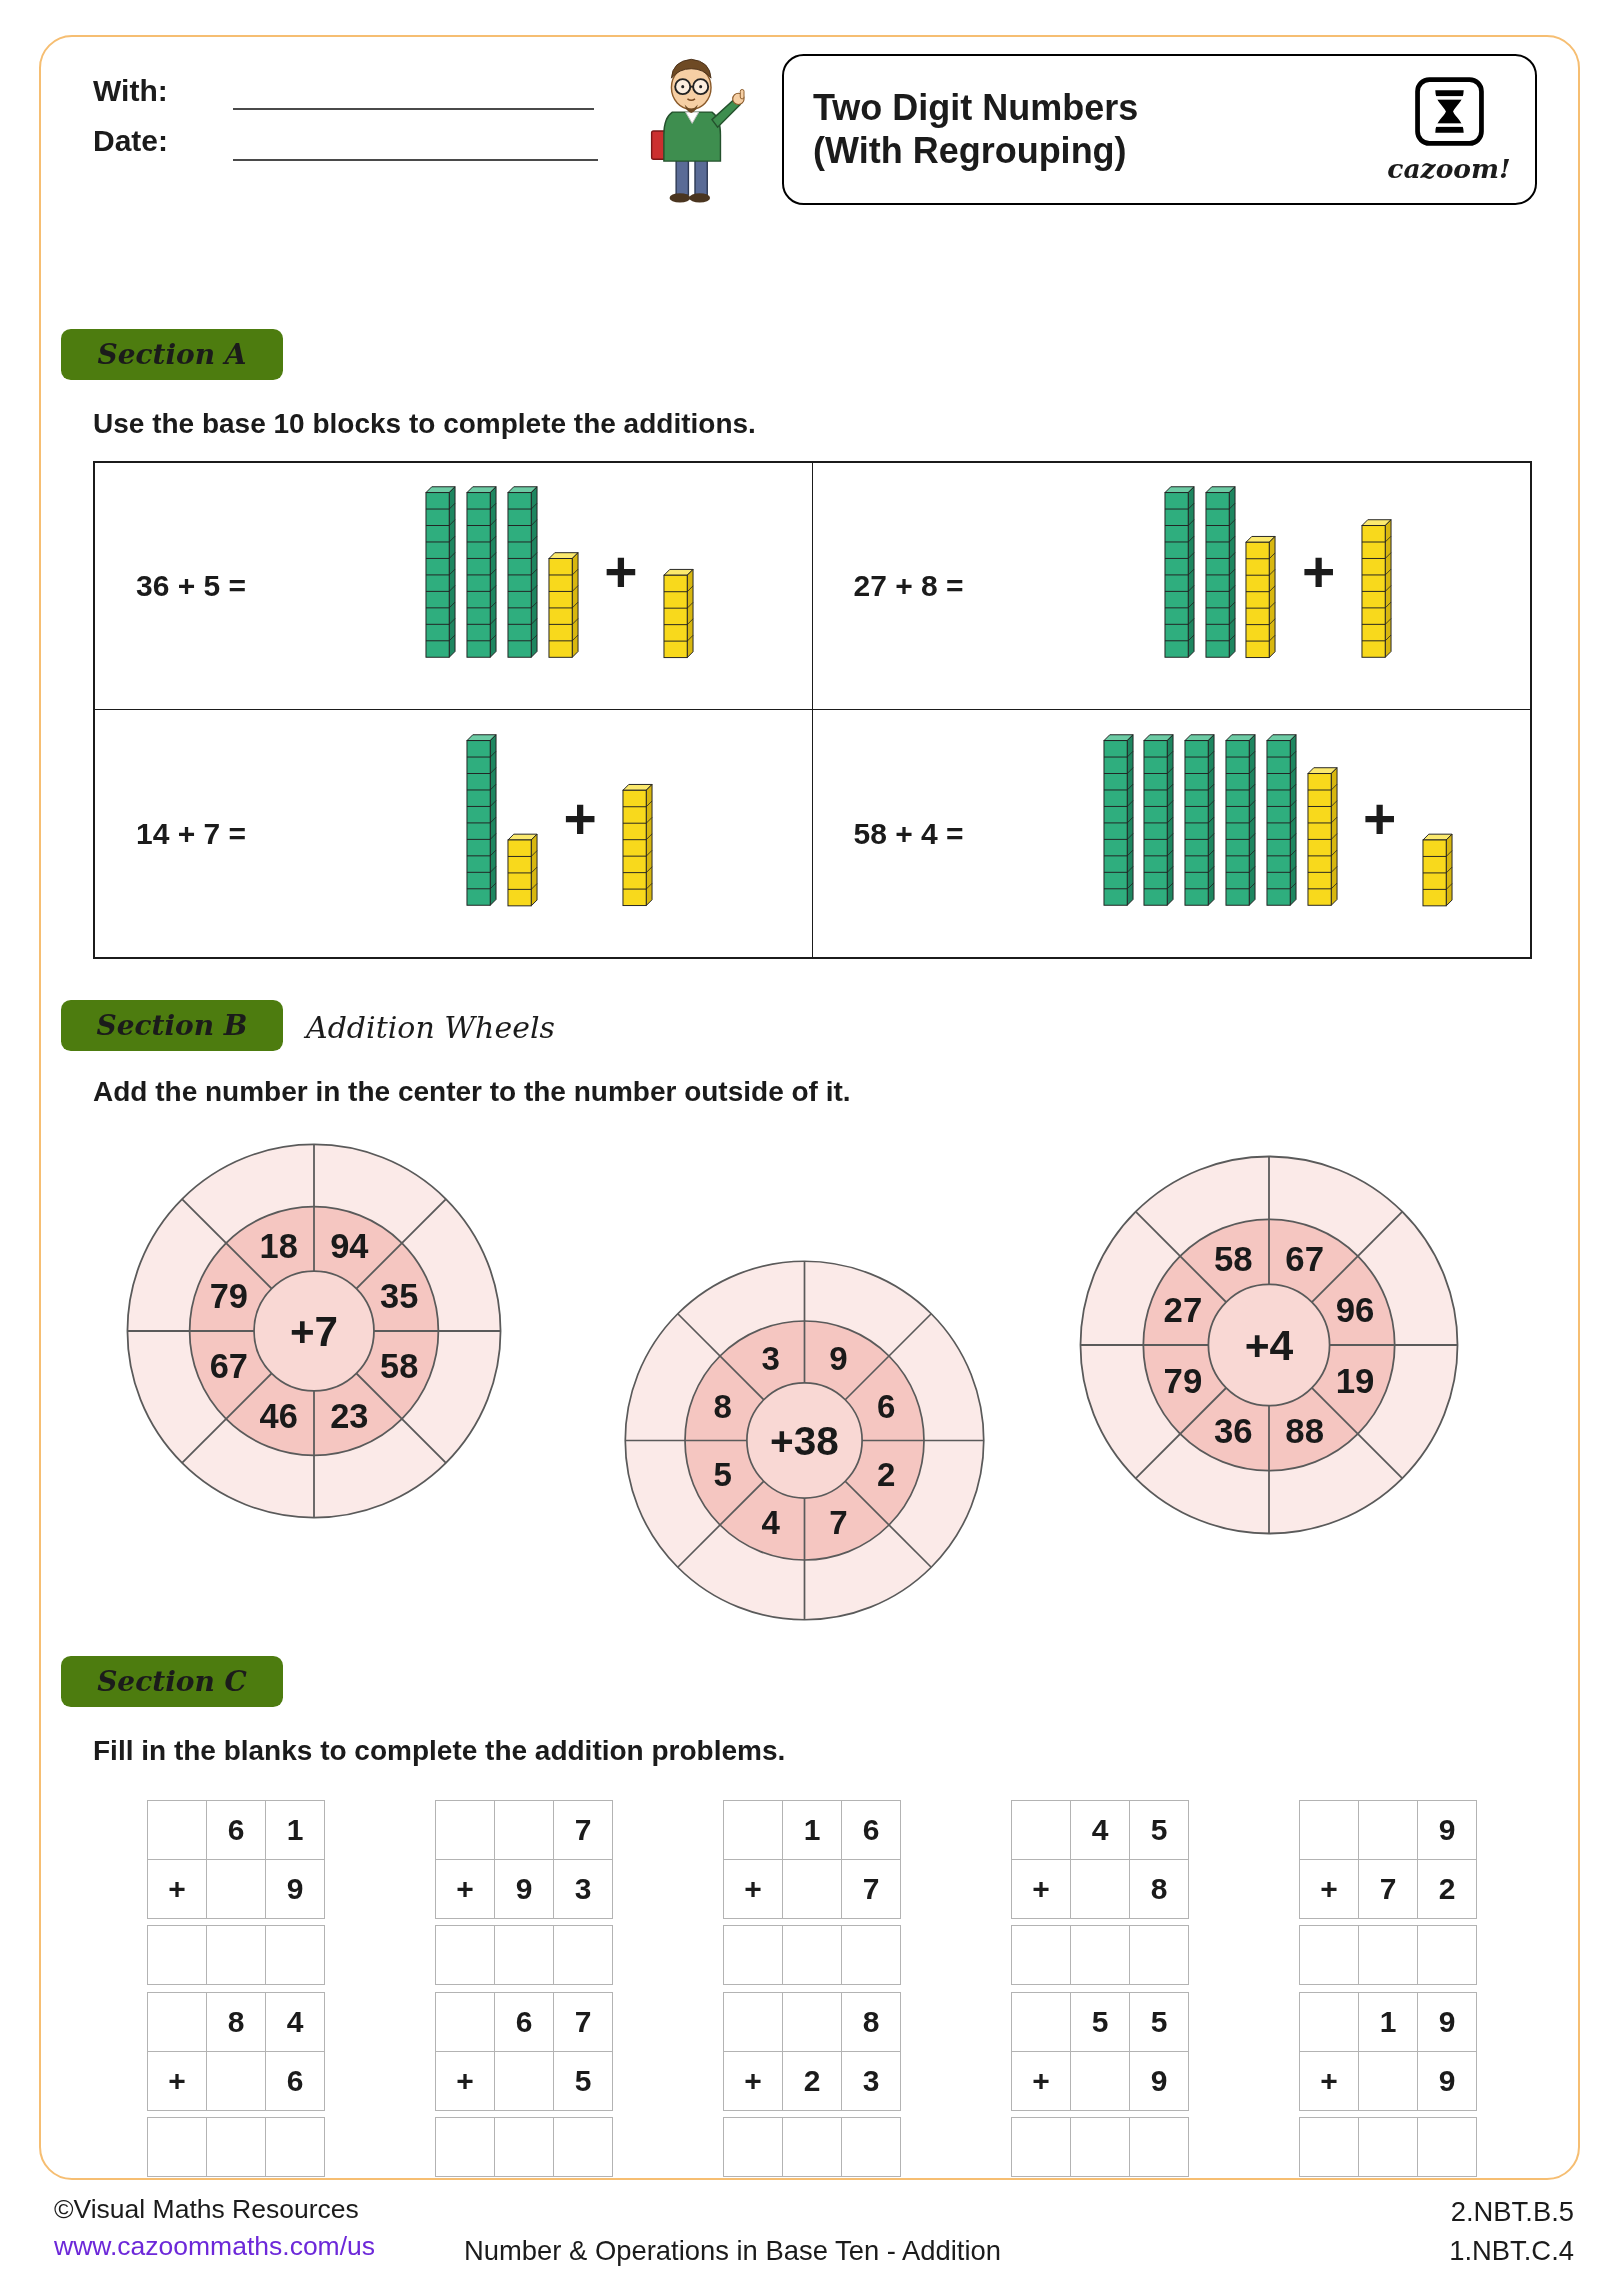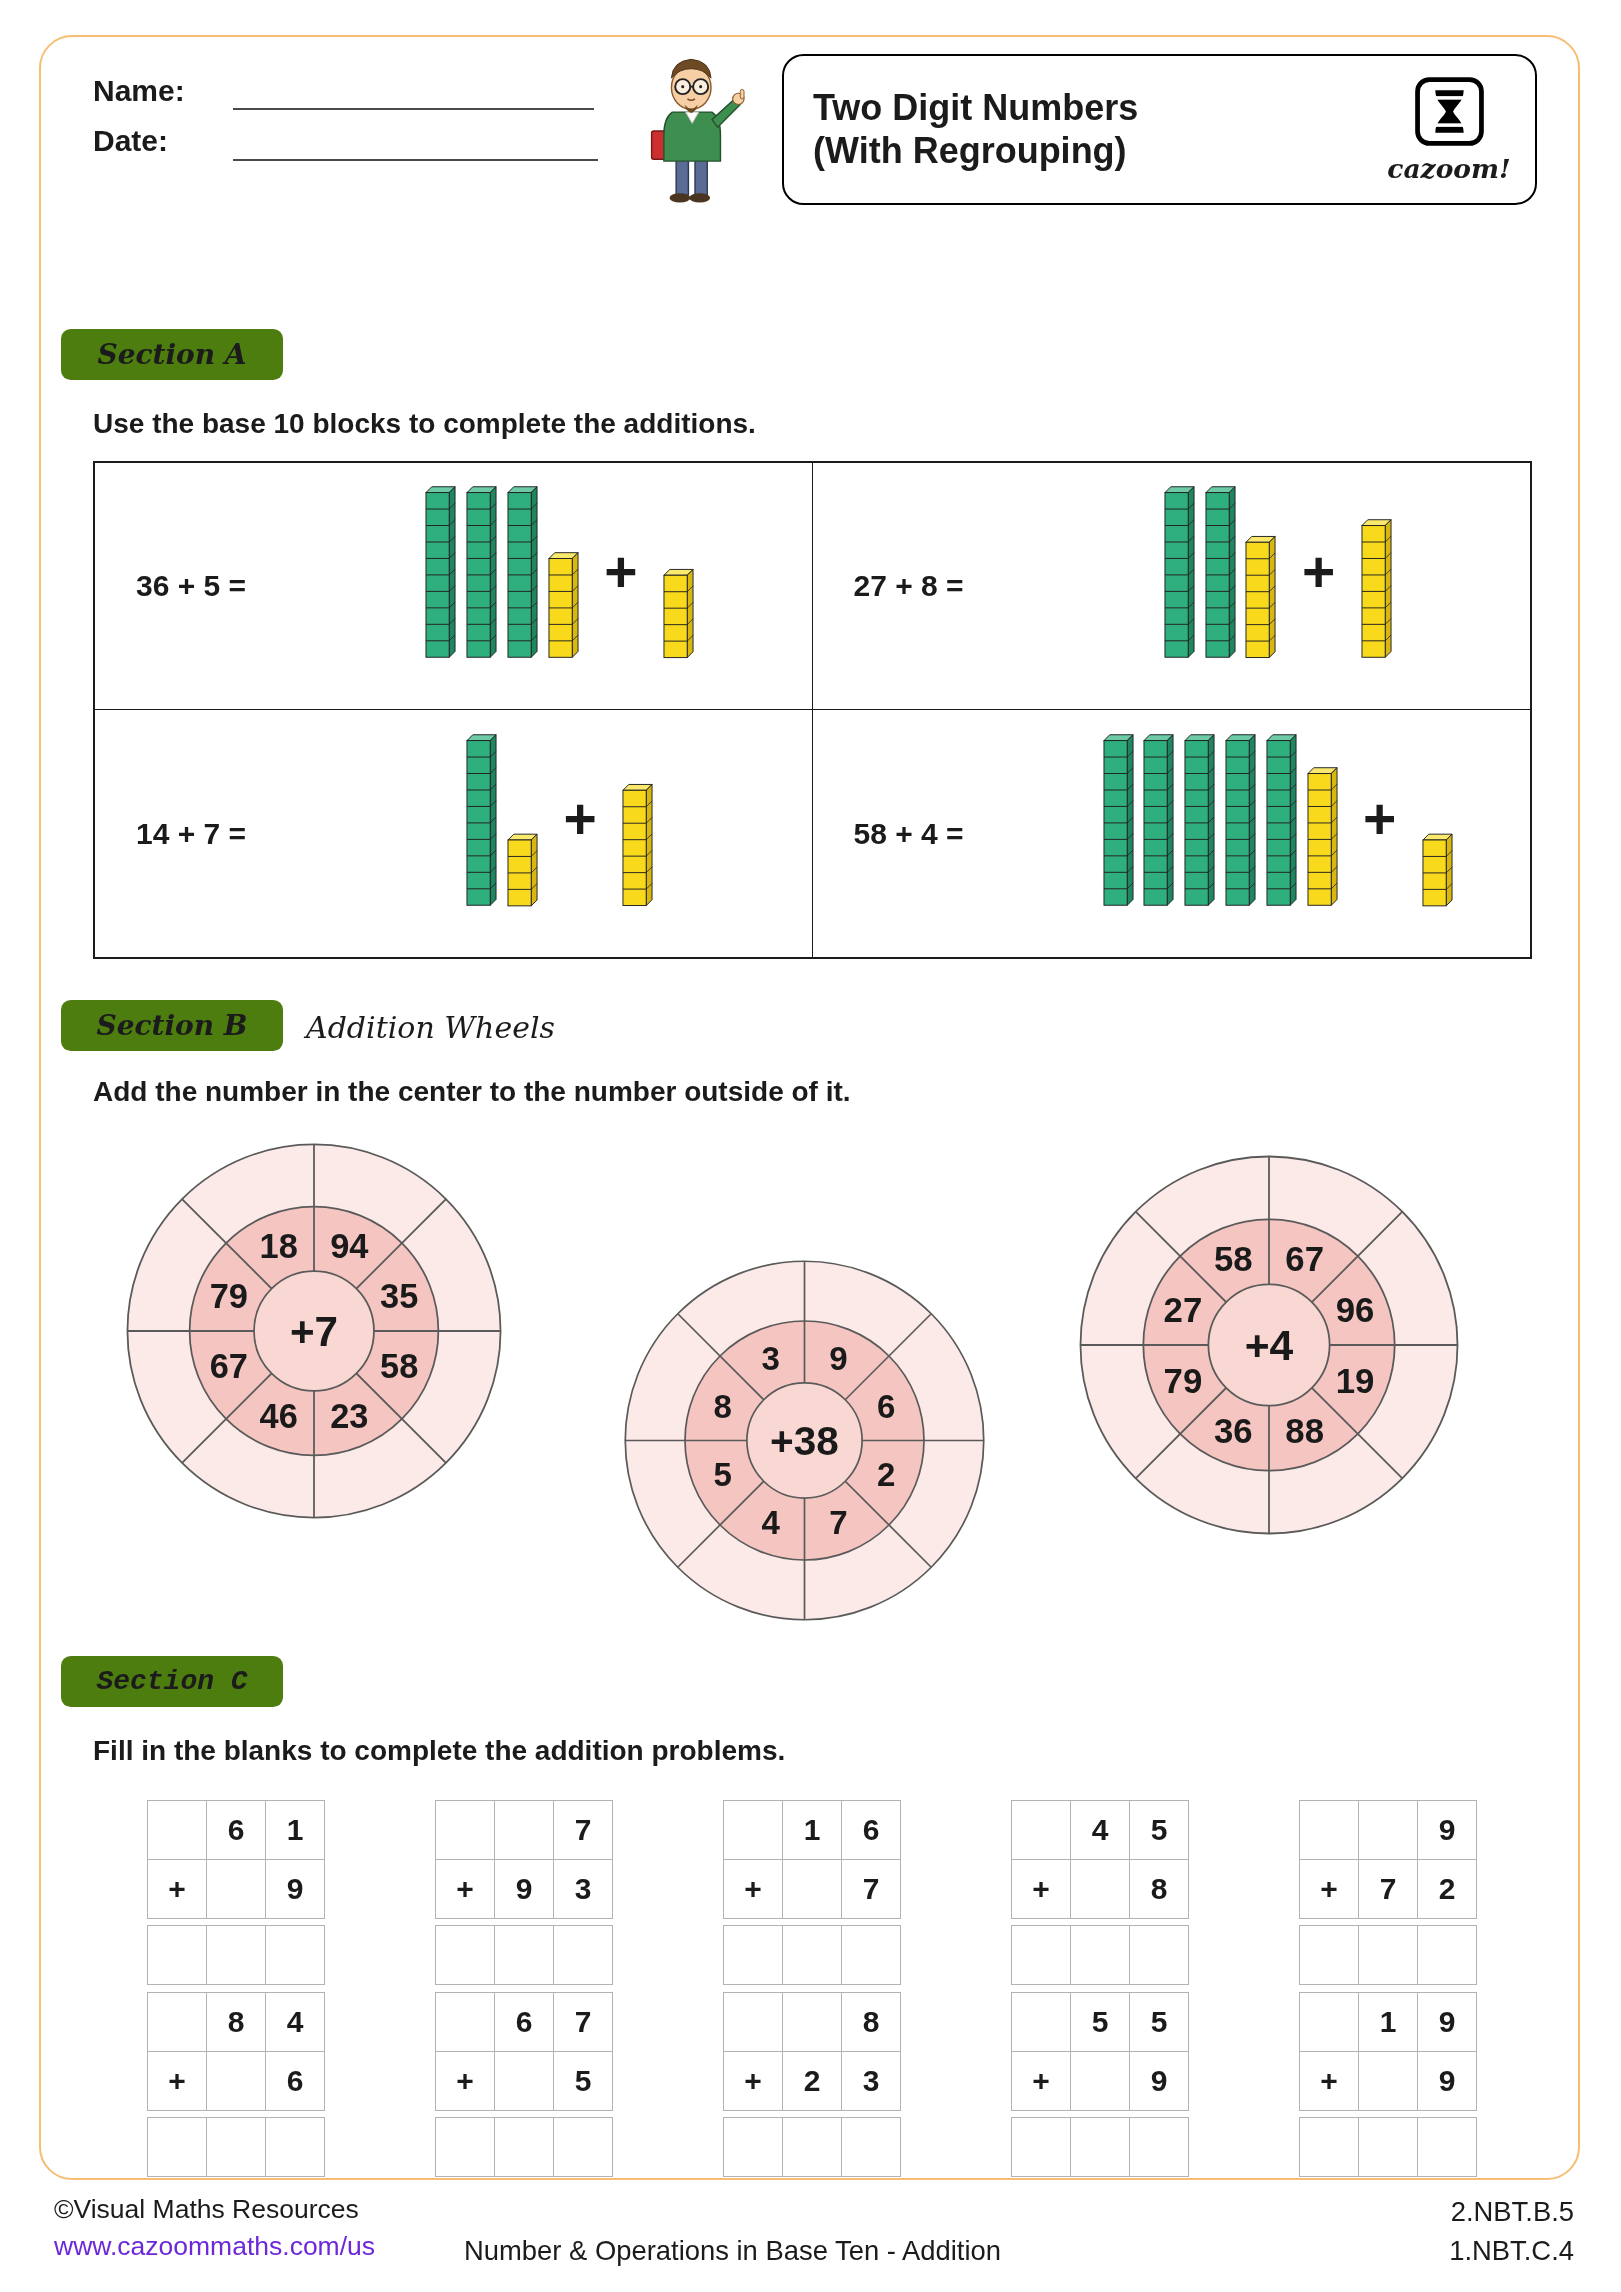"Name:" div.fieldlabel { text: Name -> With }
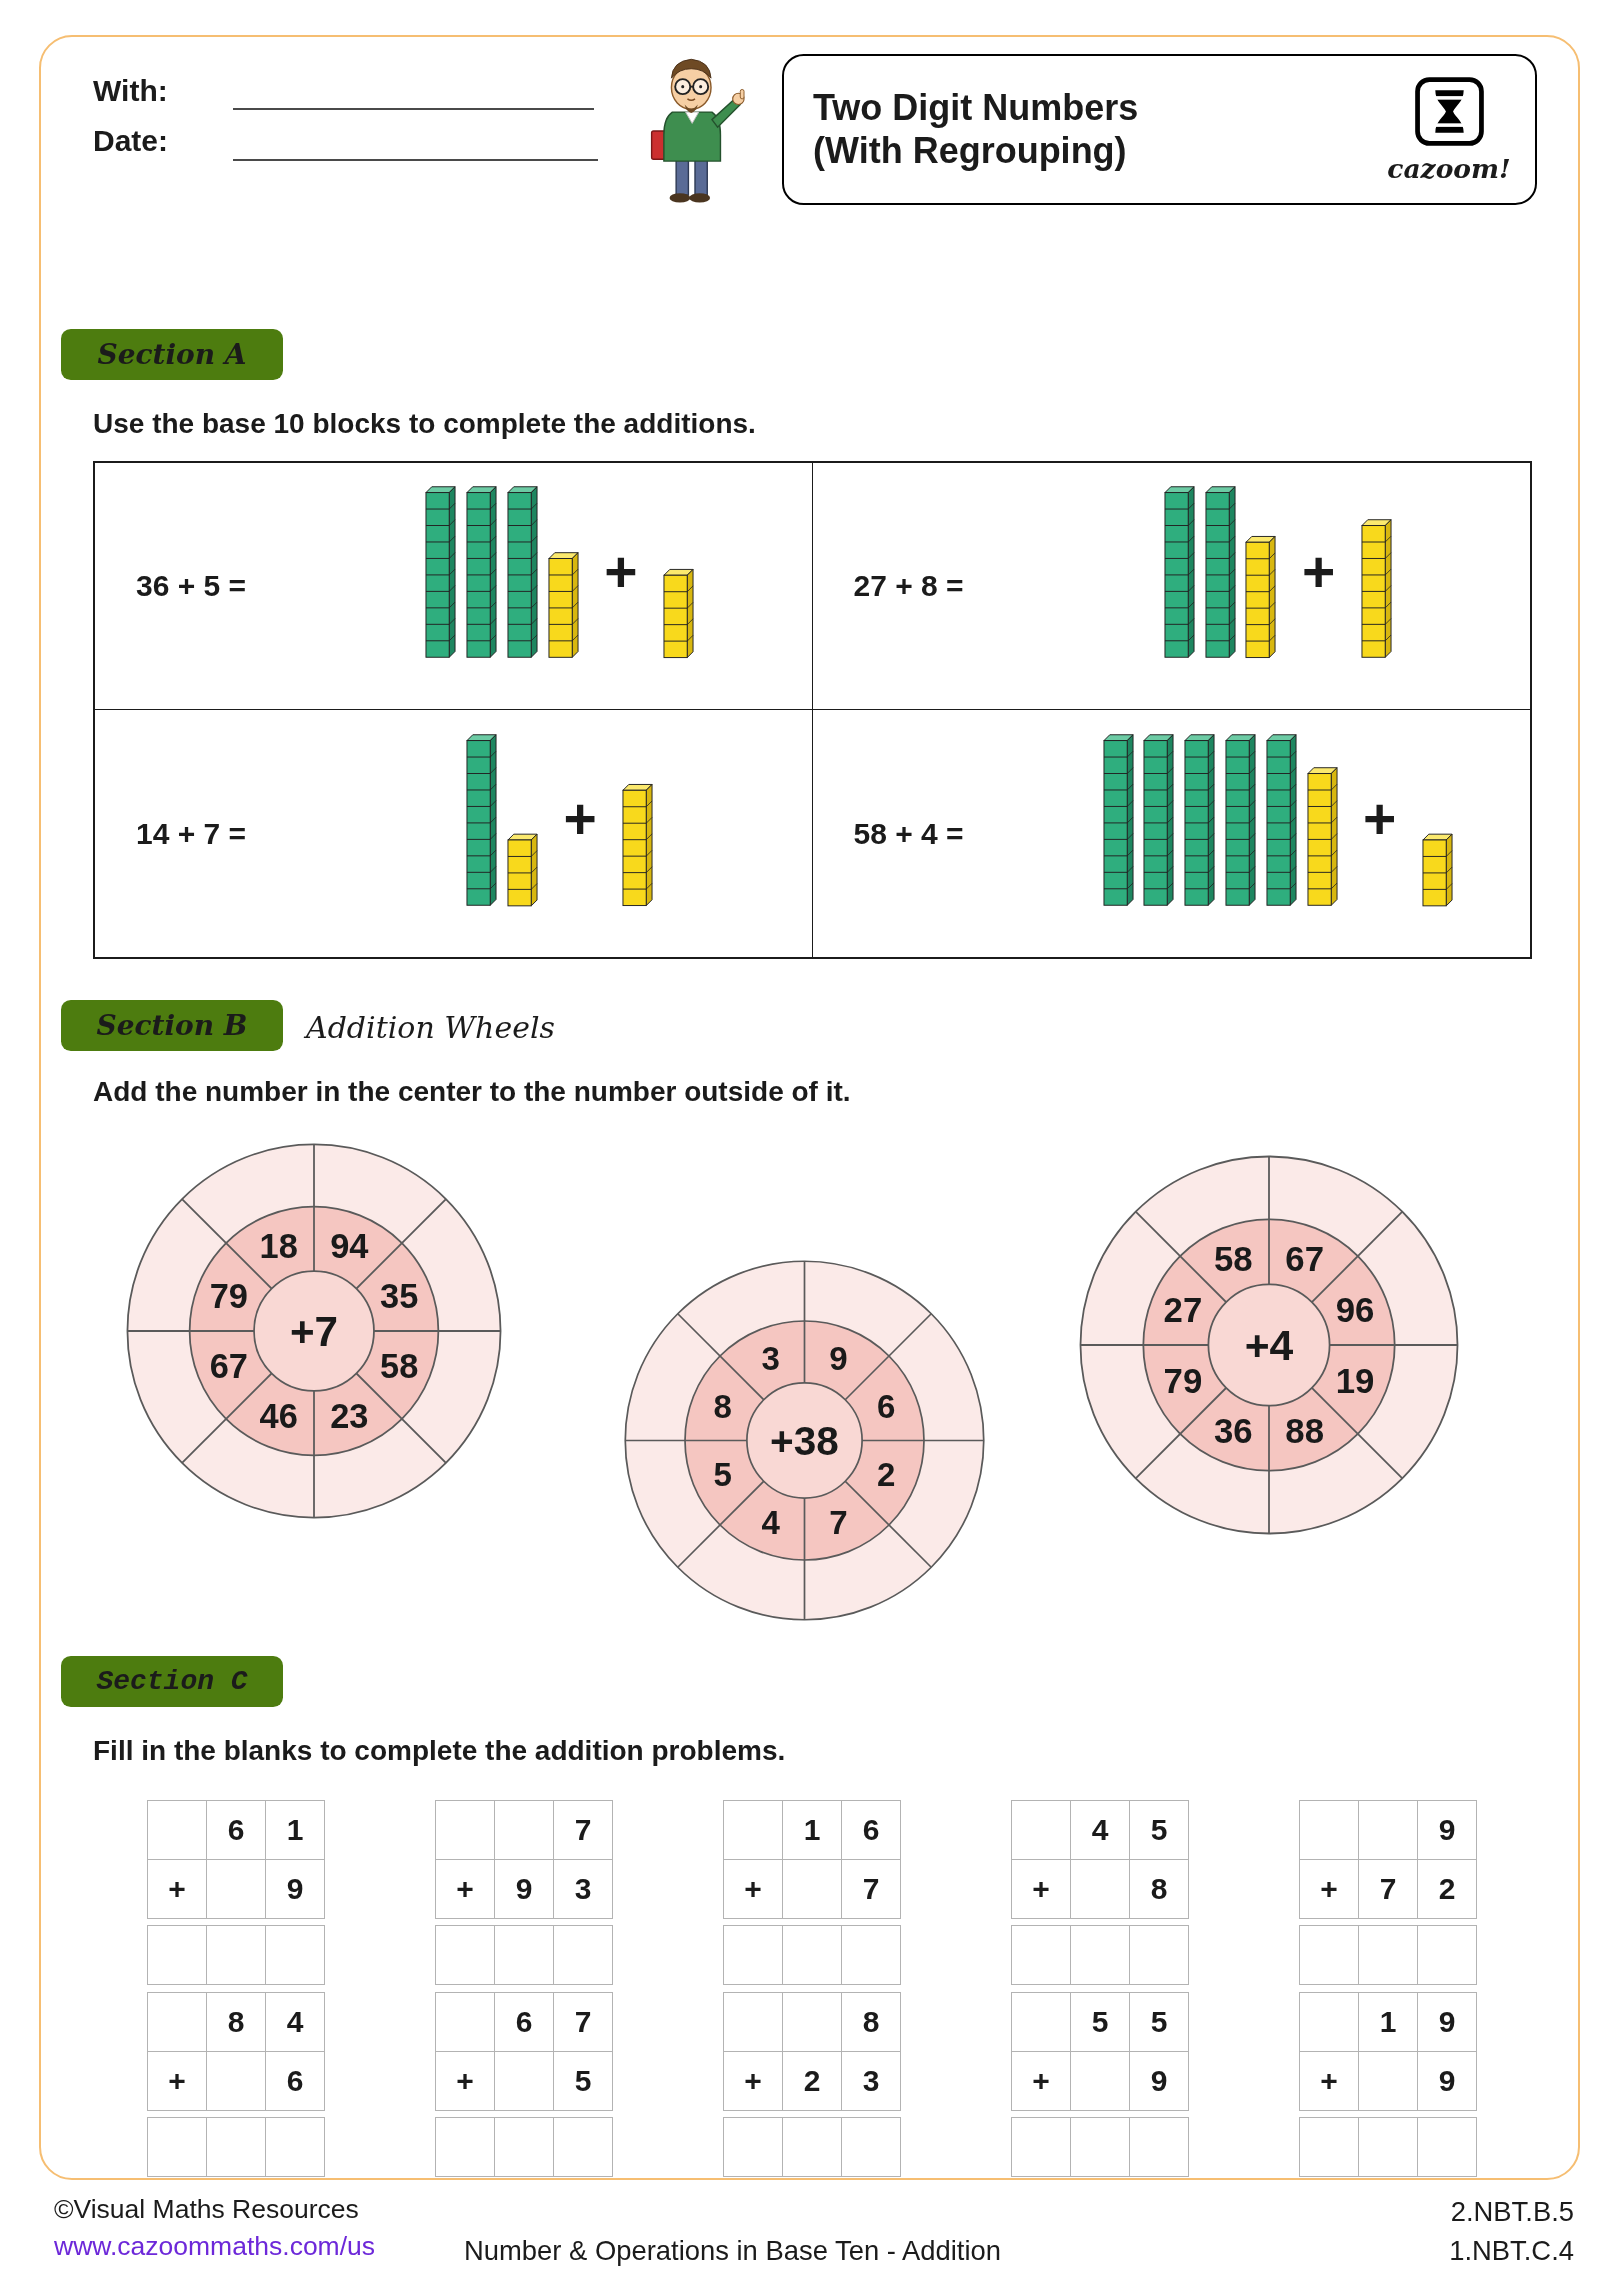"Section C" div.seclabel { font-family: Liberation Mono, monospace -> none }
